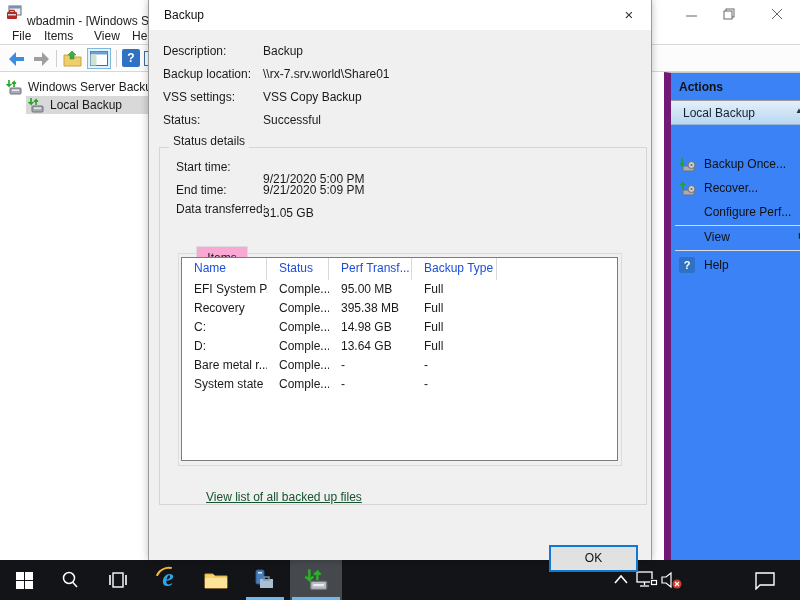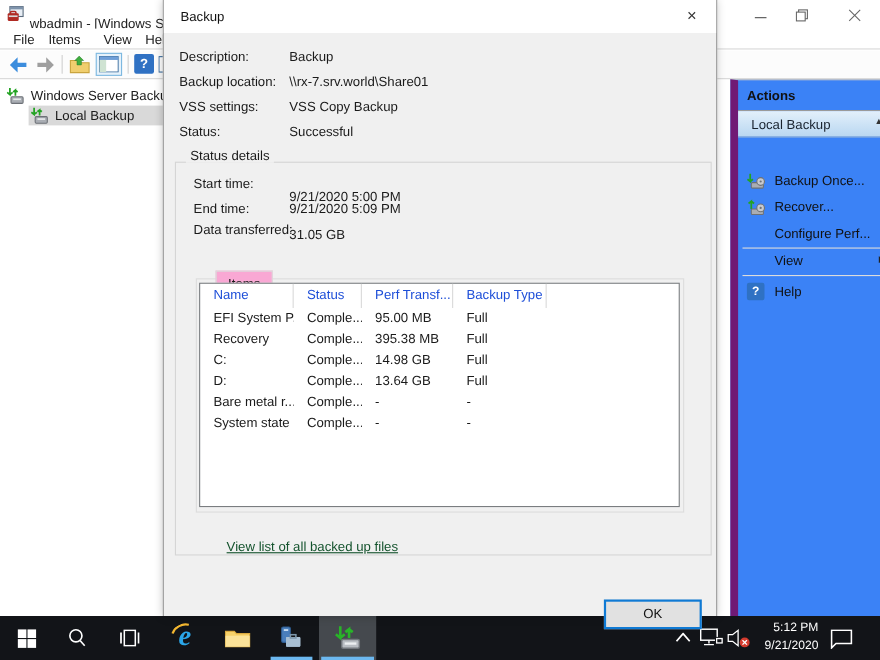"5:12 PM" div { html: <div> <div>5:12 PM</div> <div>9/21/2020</div> </div> -> none }
